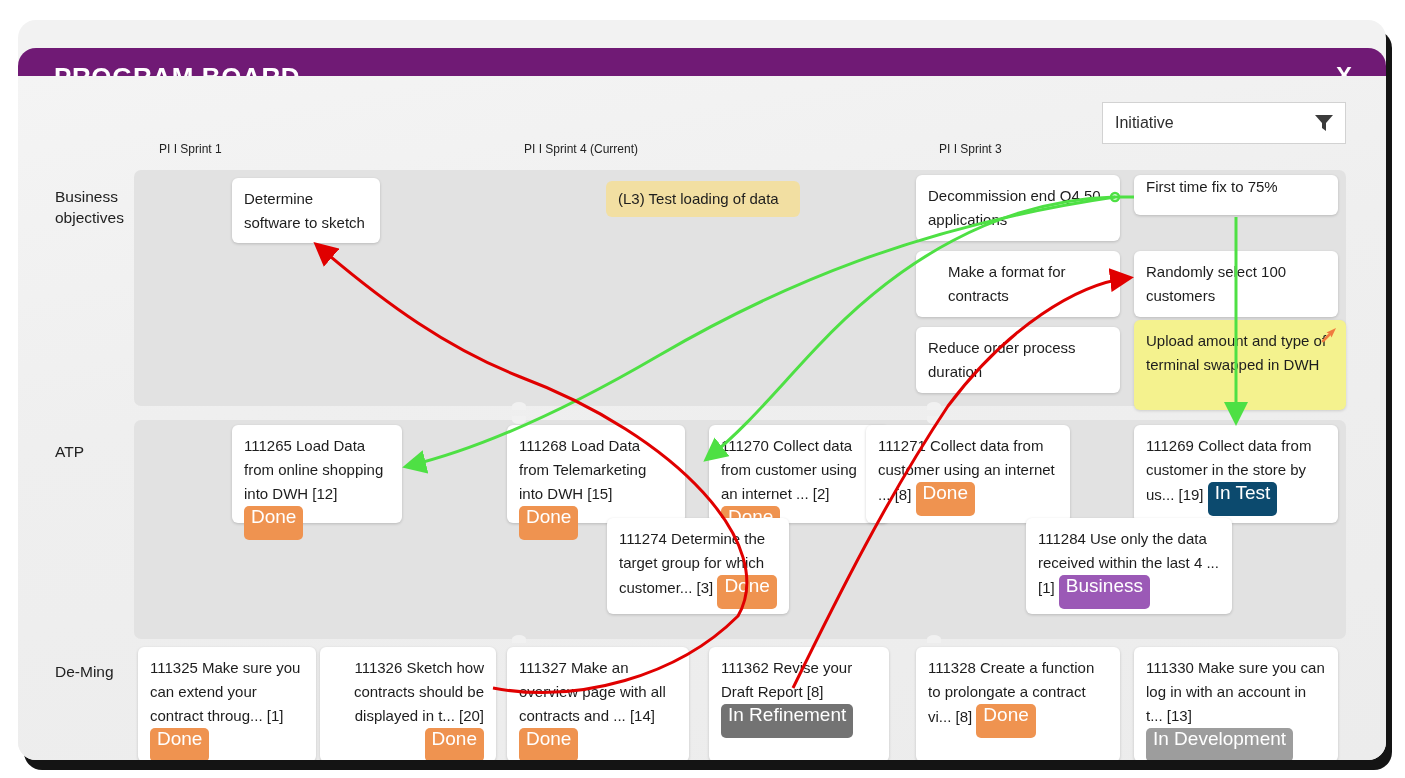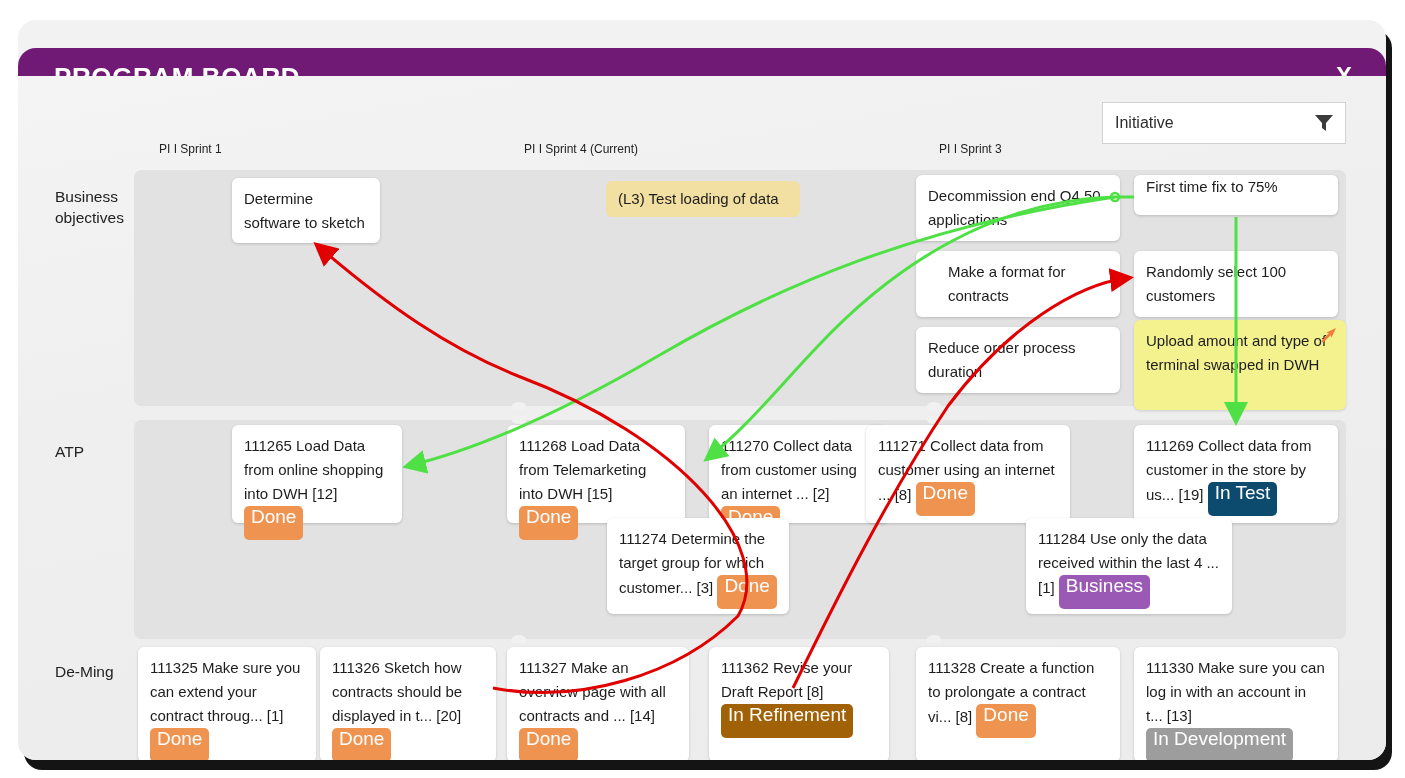"111326 Sketch how contracts should" div.card { text-align: none -> right }
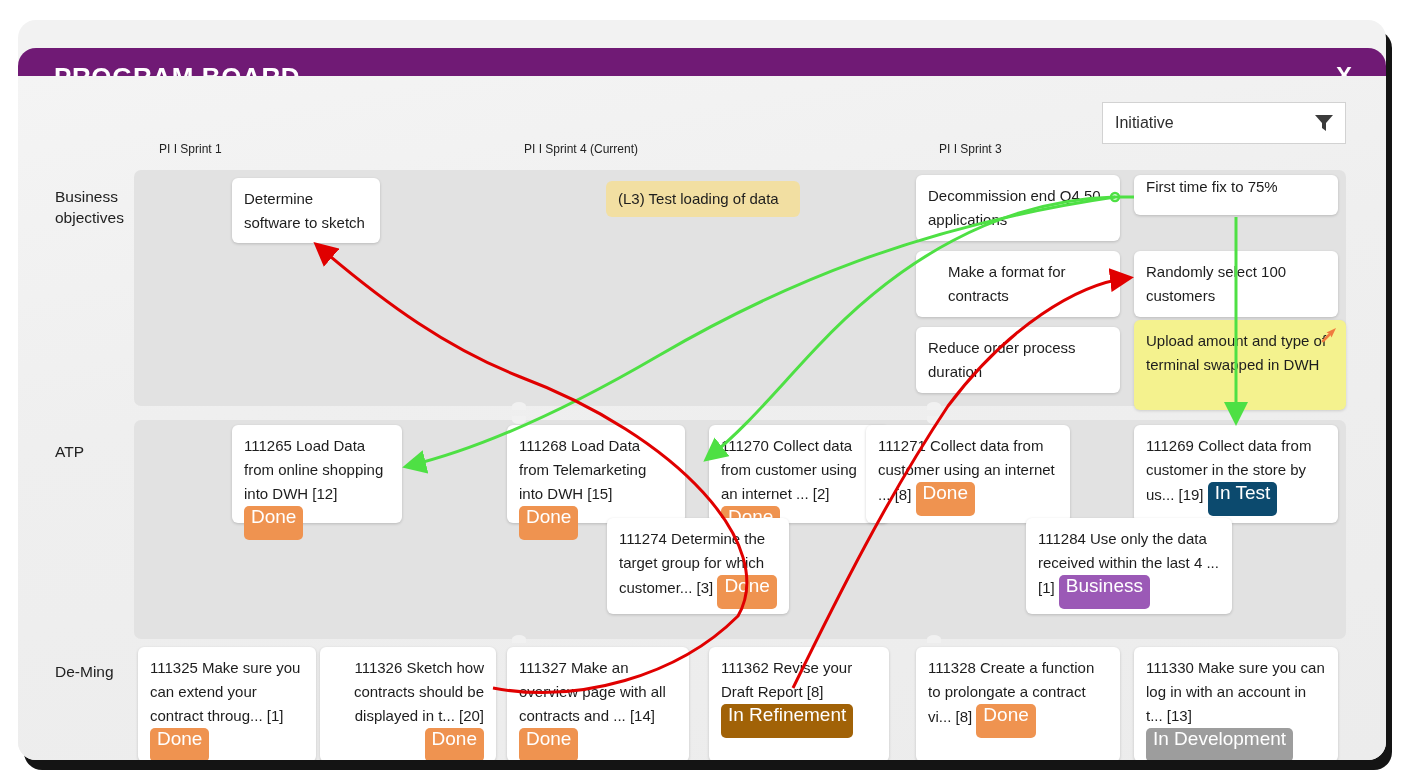"In Refinement" span.badge { background: #a16207 -> #737373 }
